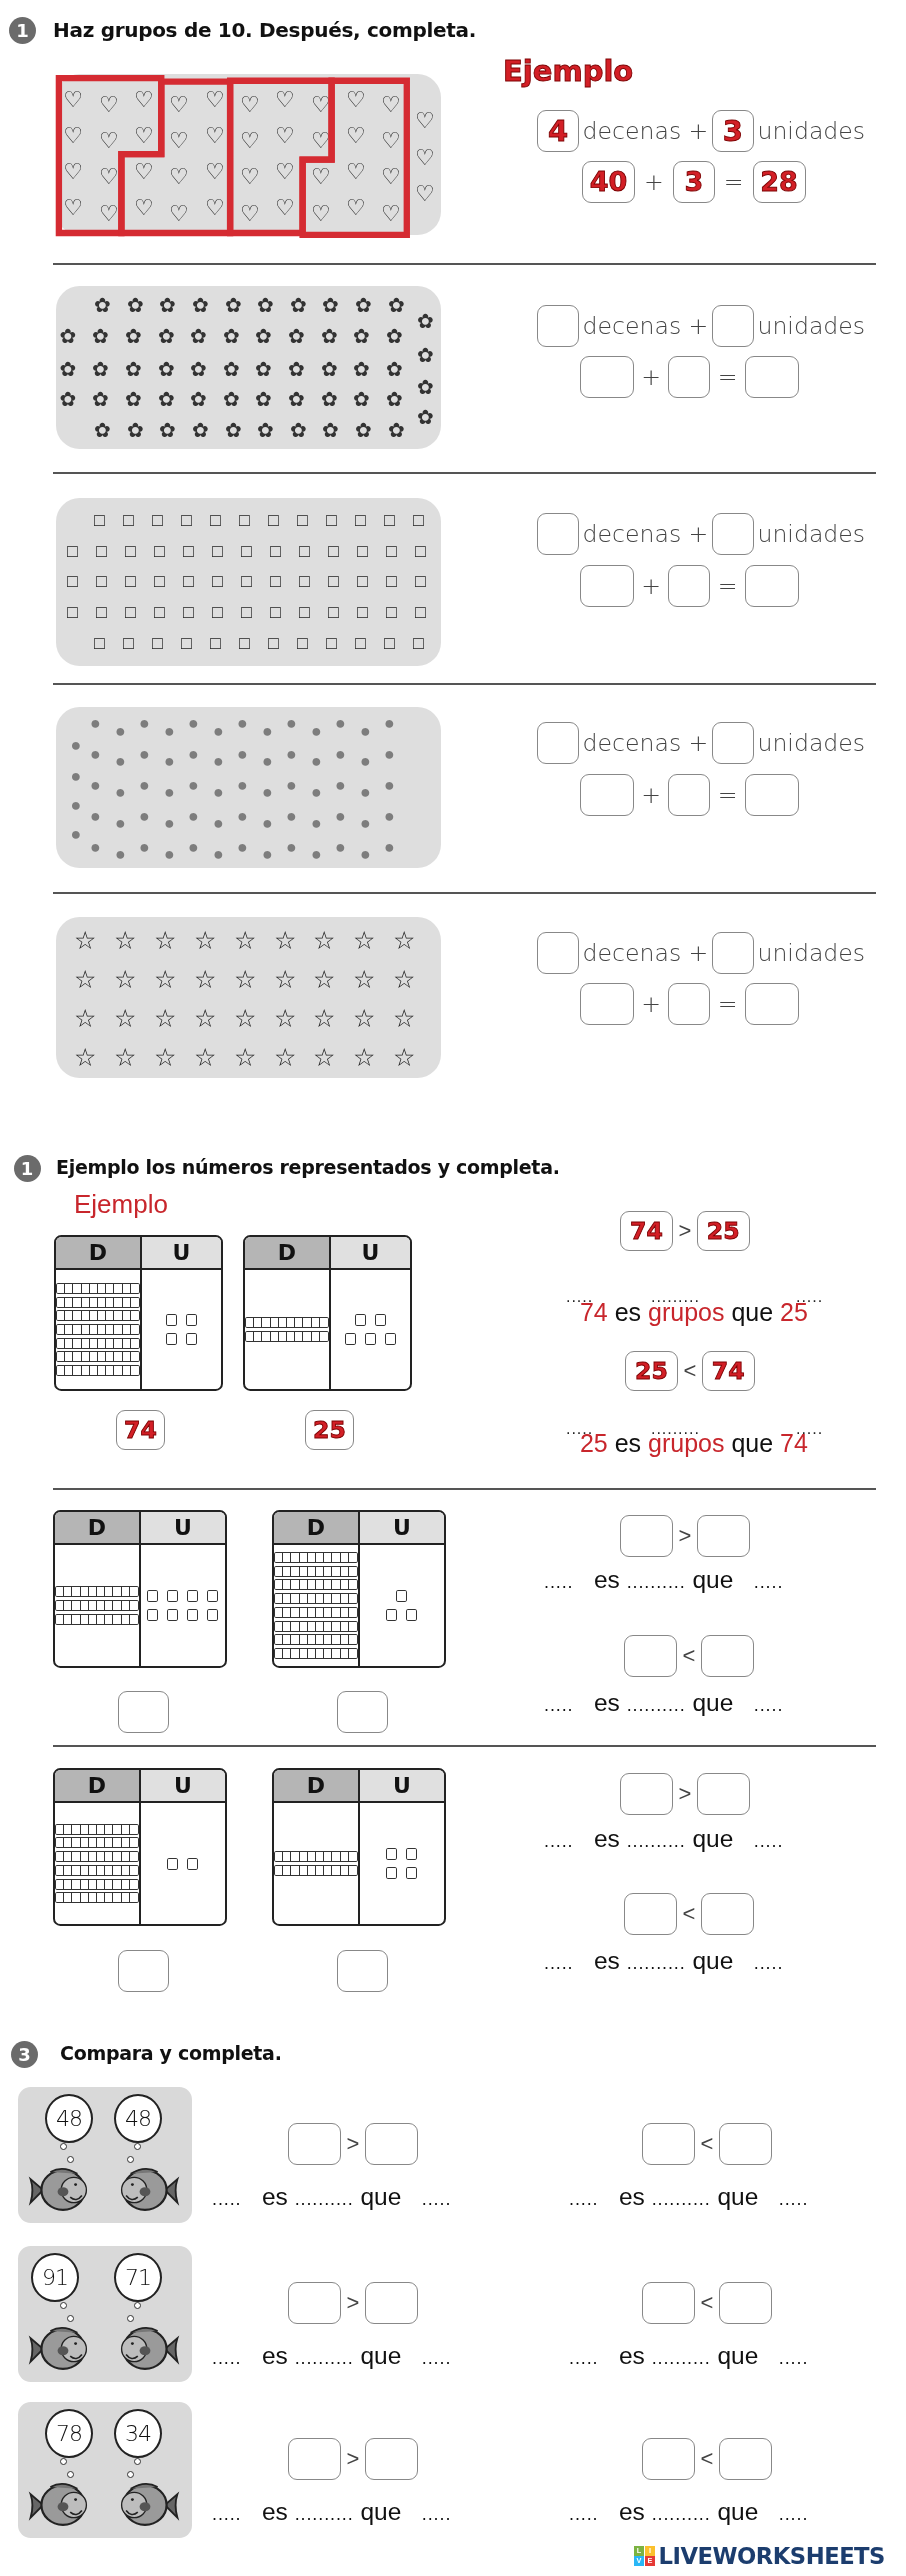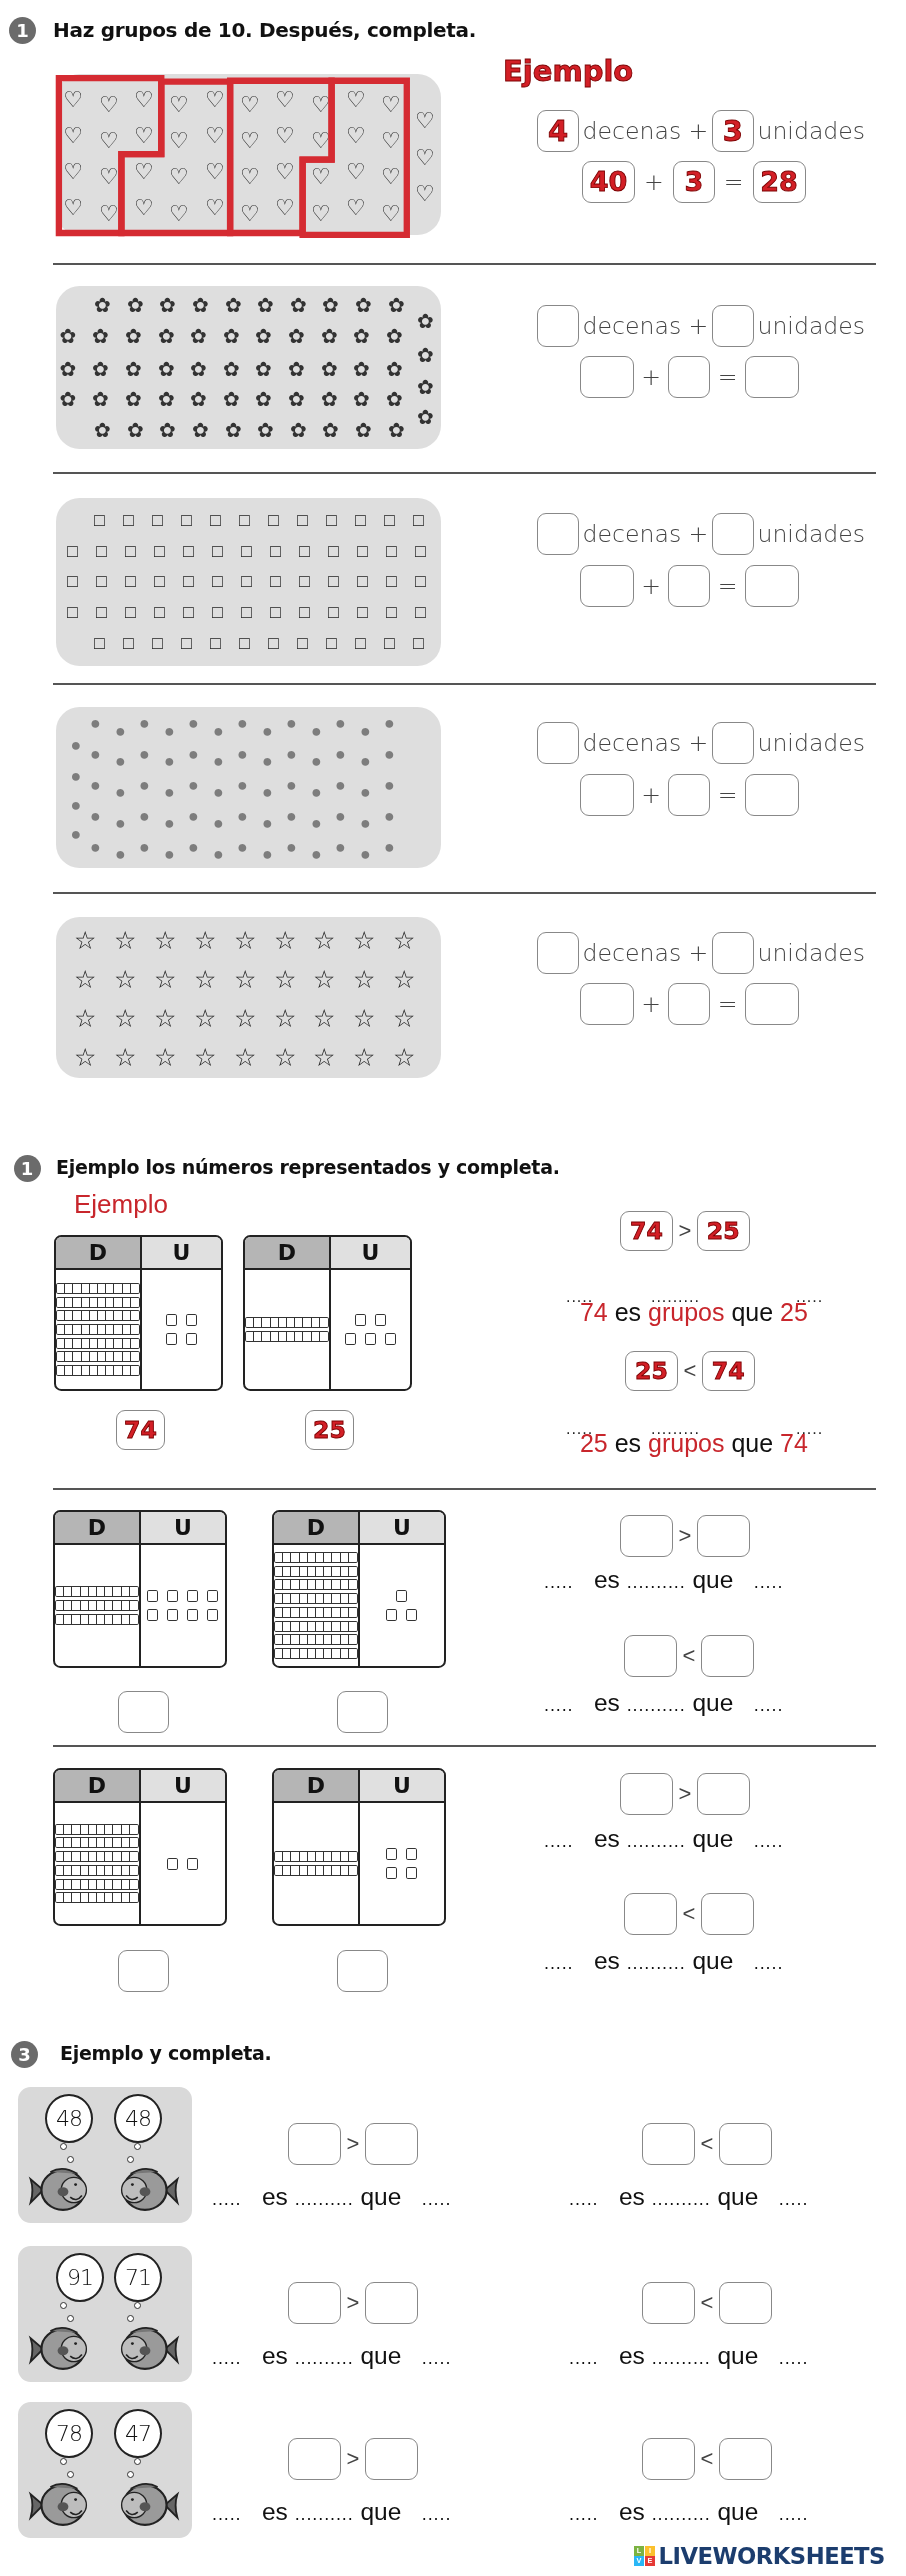"Ejemplo y completa." div.heading { text: Ejemplo -> Compara }
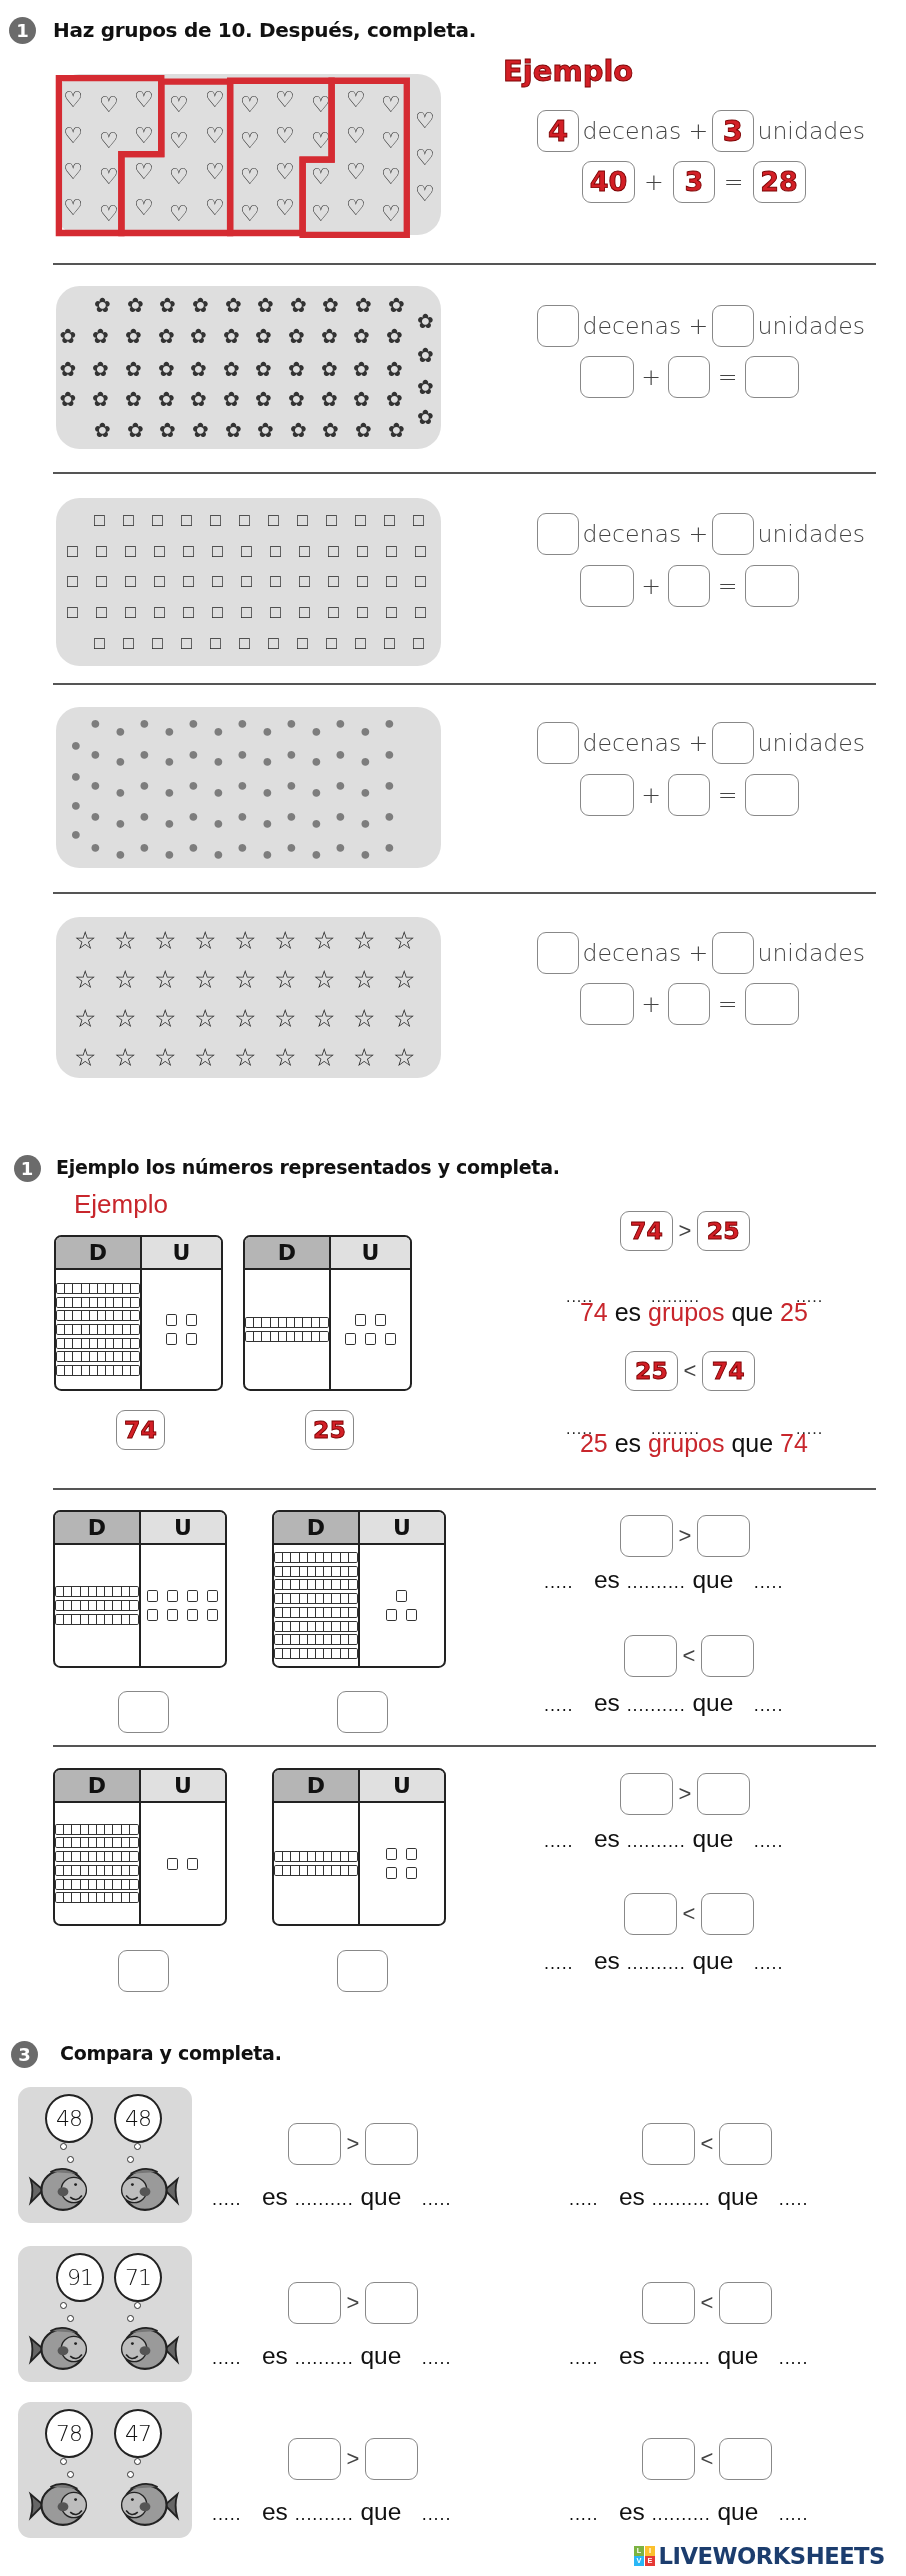"91" div.bubble { left: 38px -> 13px }
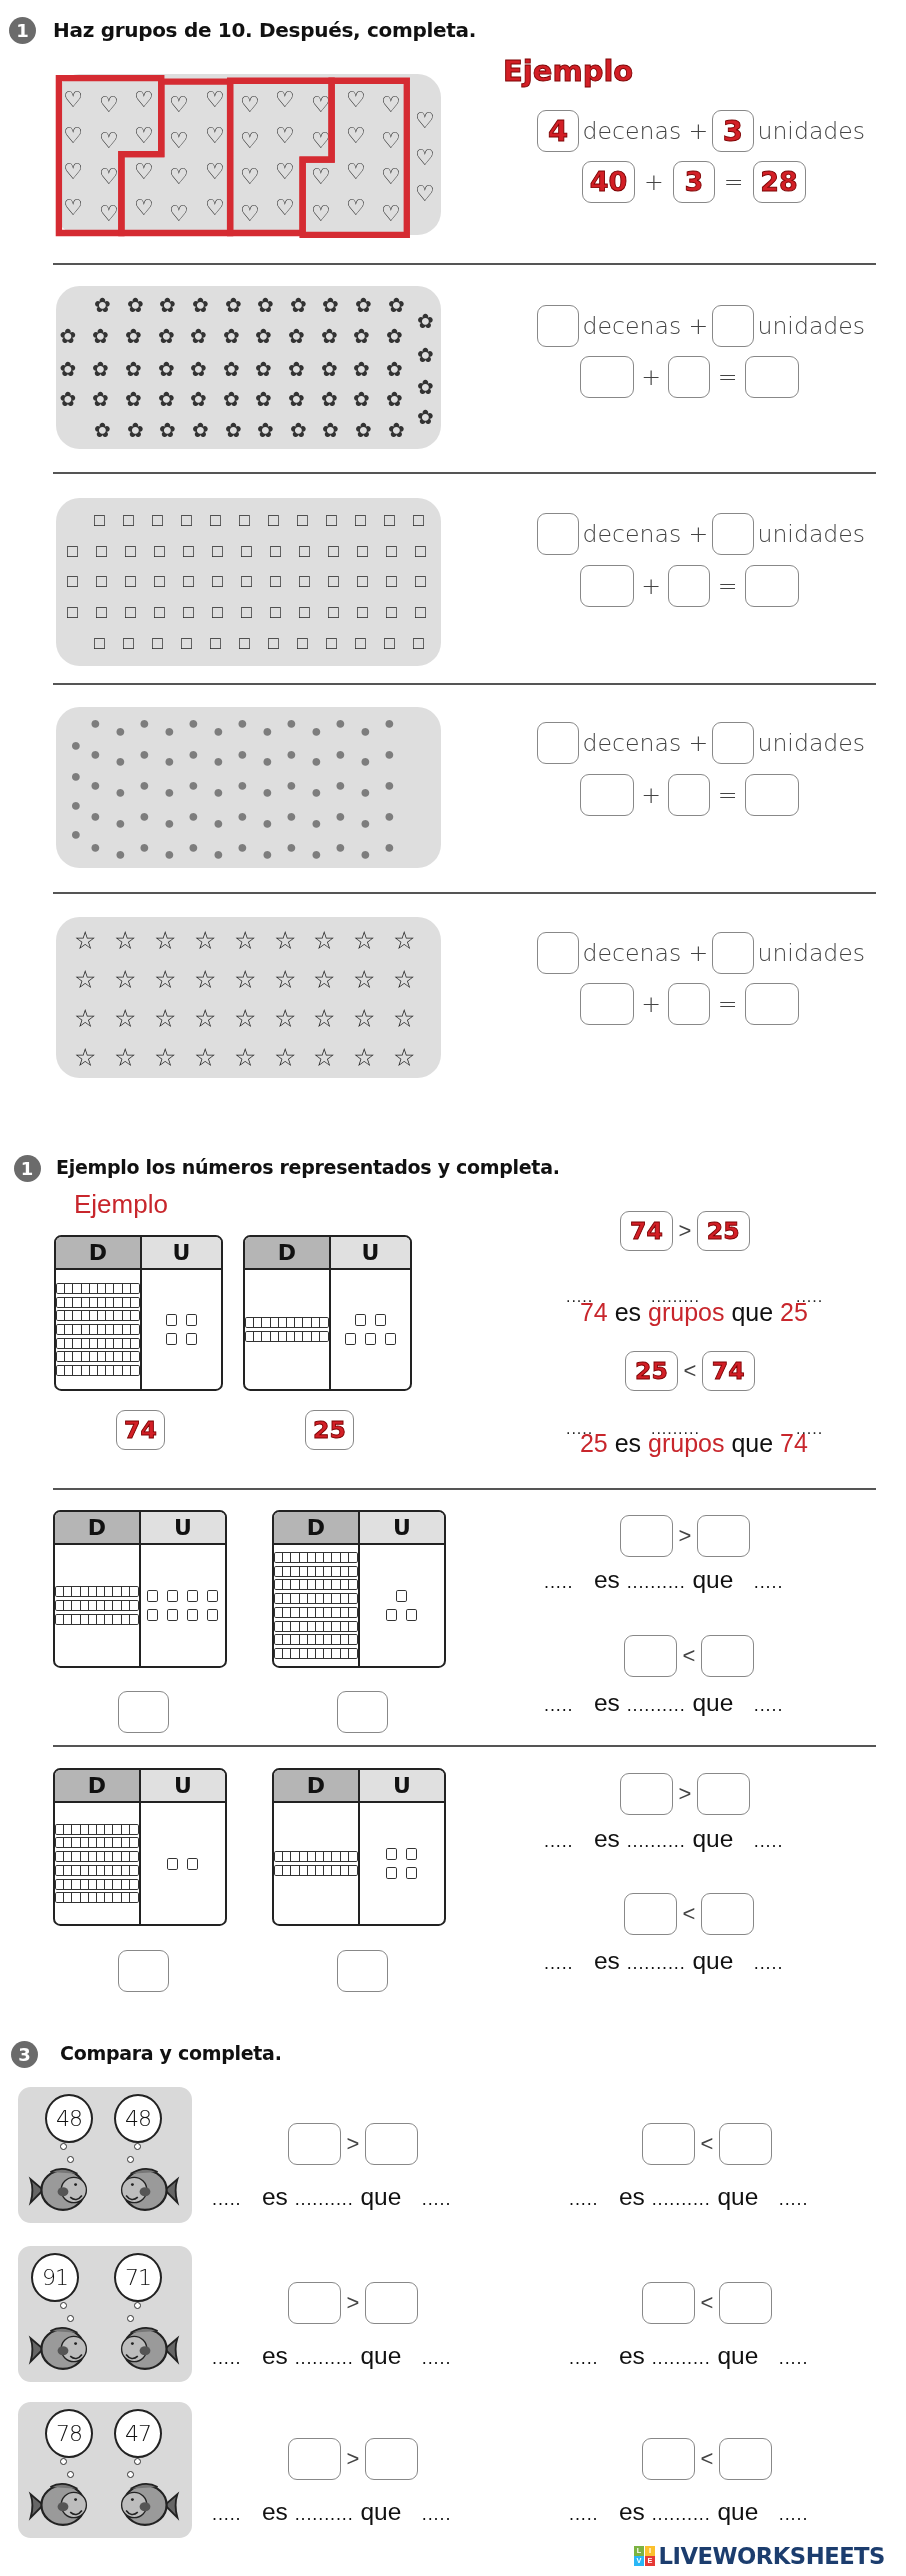"47" div.bubble { text: 47 -> 34 }
